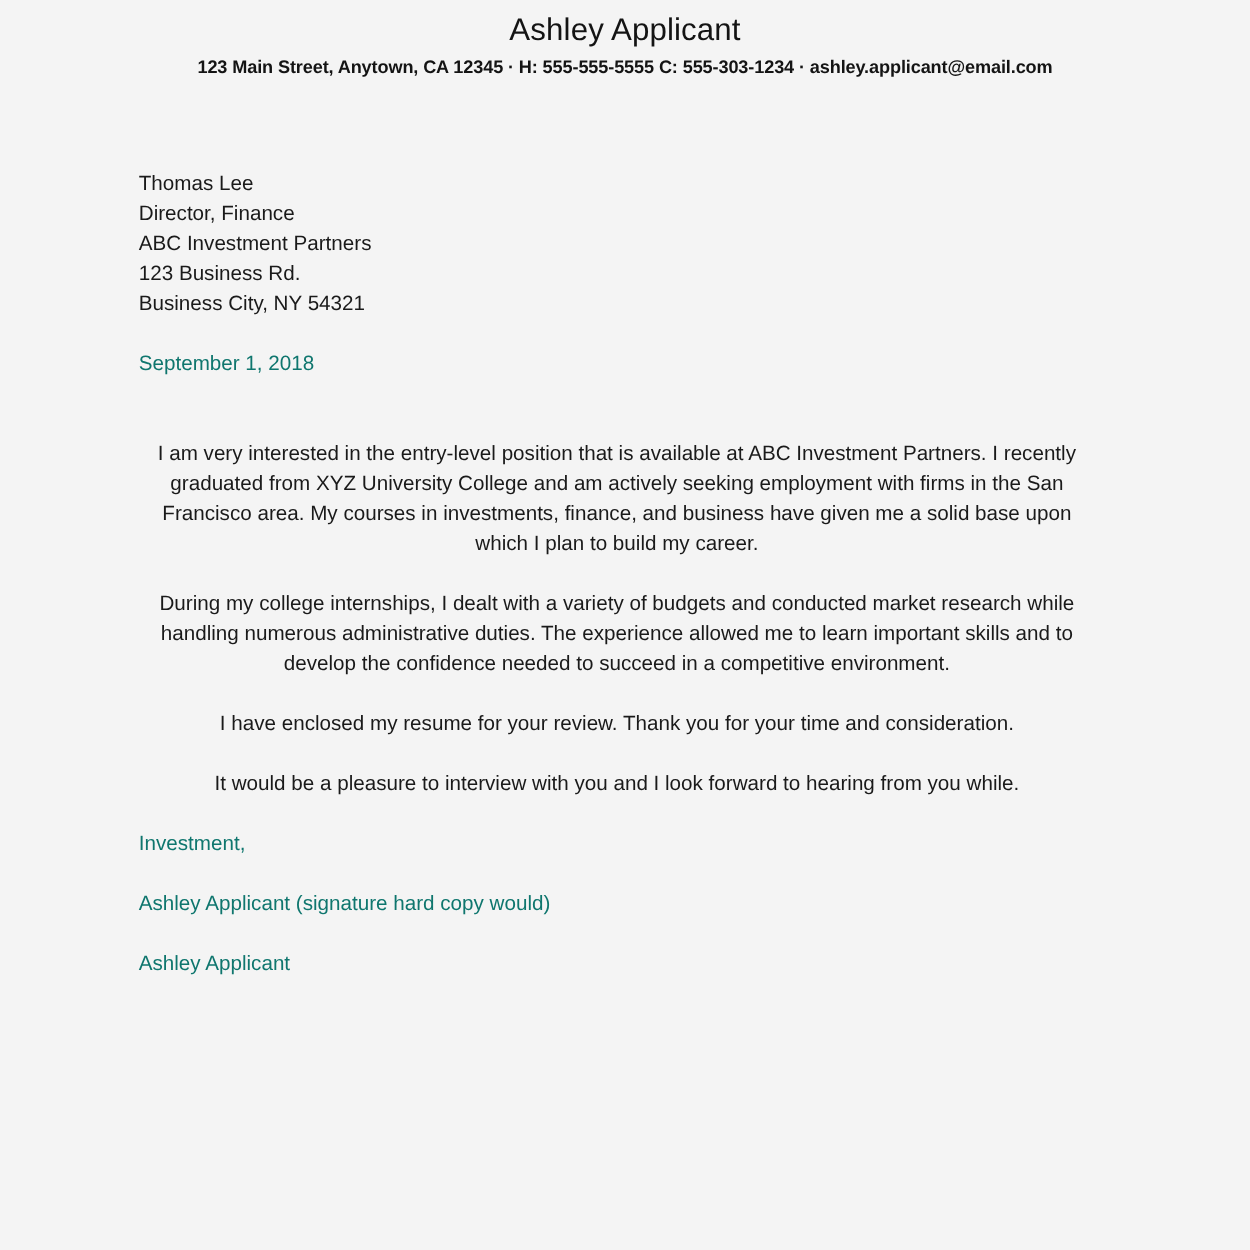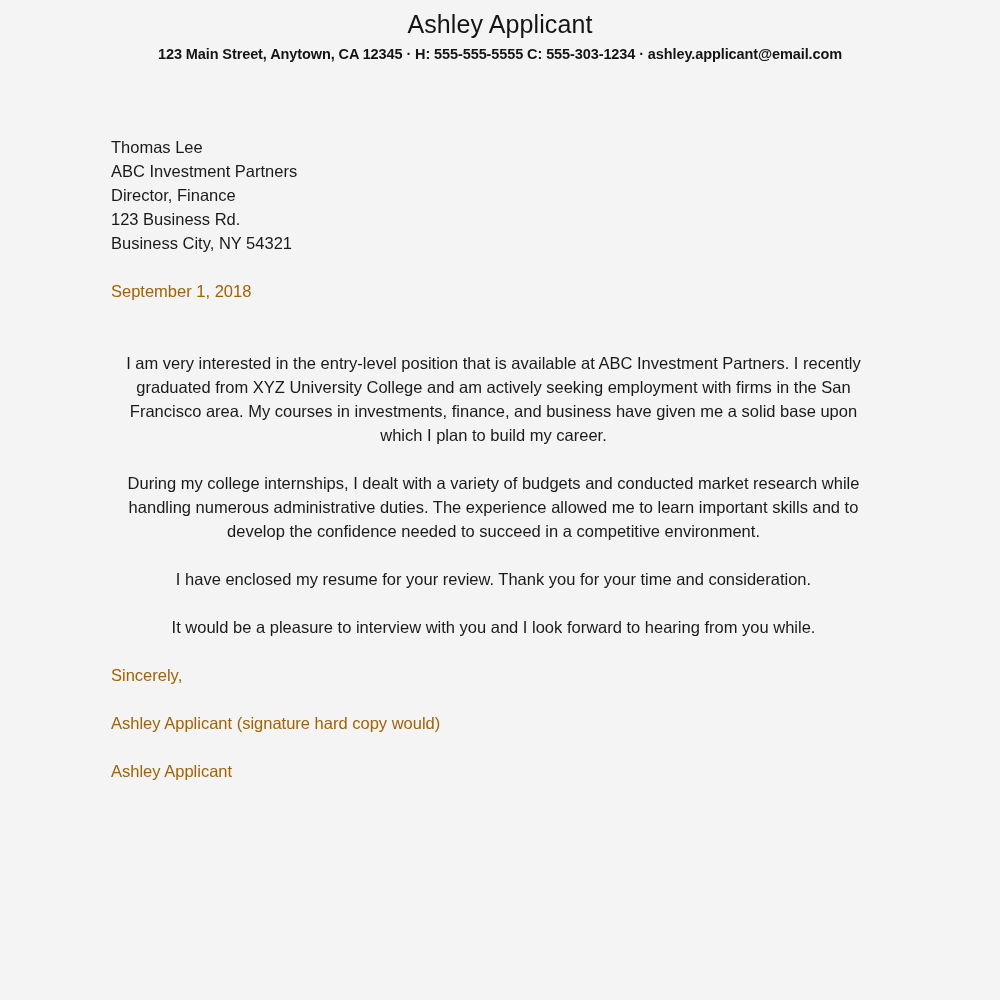"ABC Investment Partners" div.line { order: before "Director, Finance" -> after "Director, Finance" }
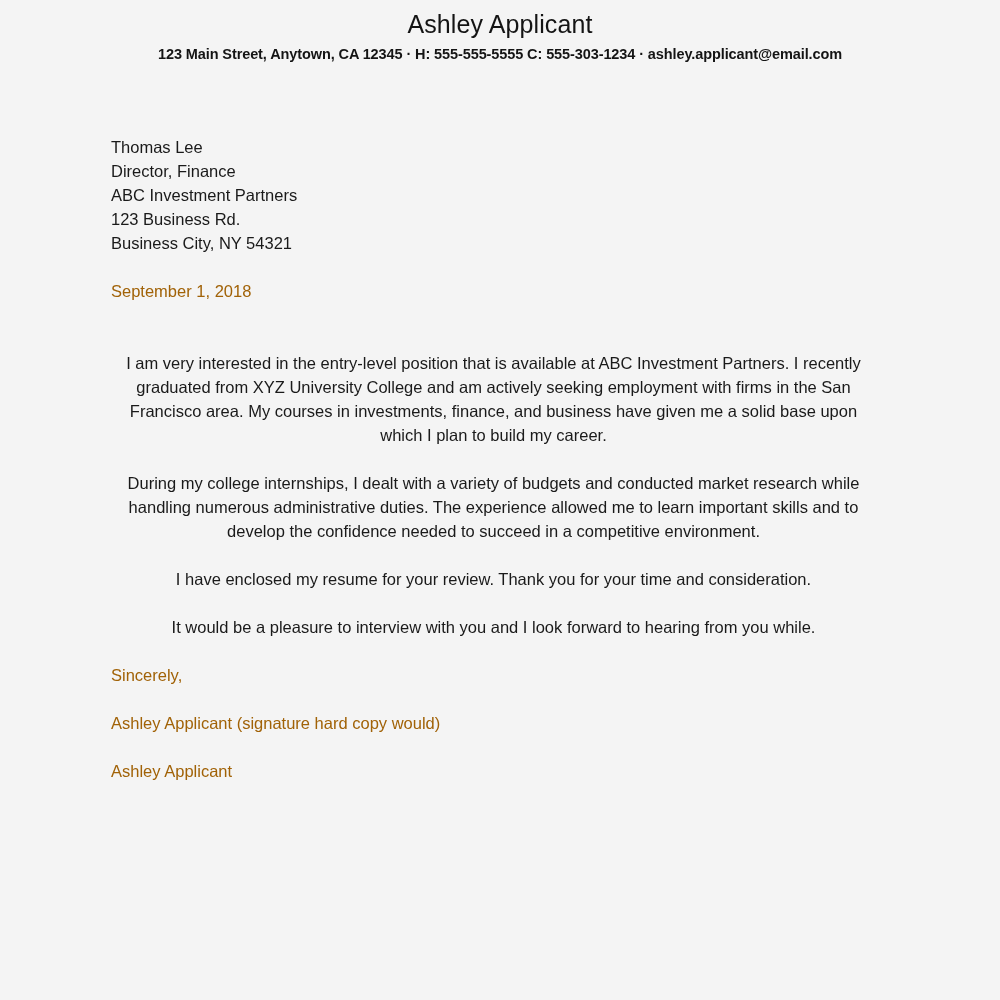"September 1, 2018" .block { color: #a16207 -> #0f766e }
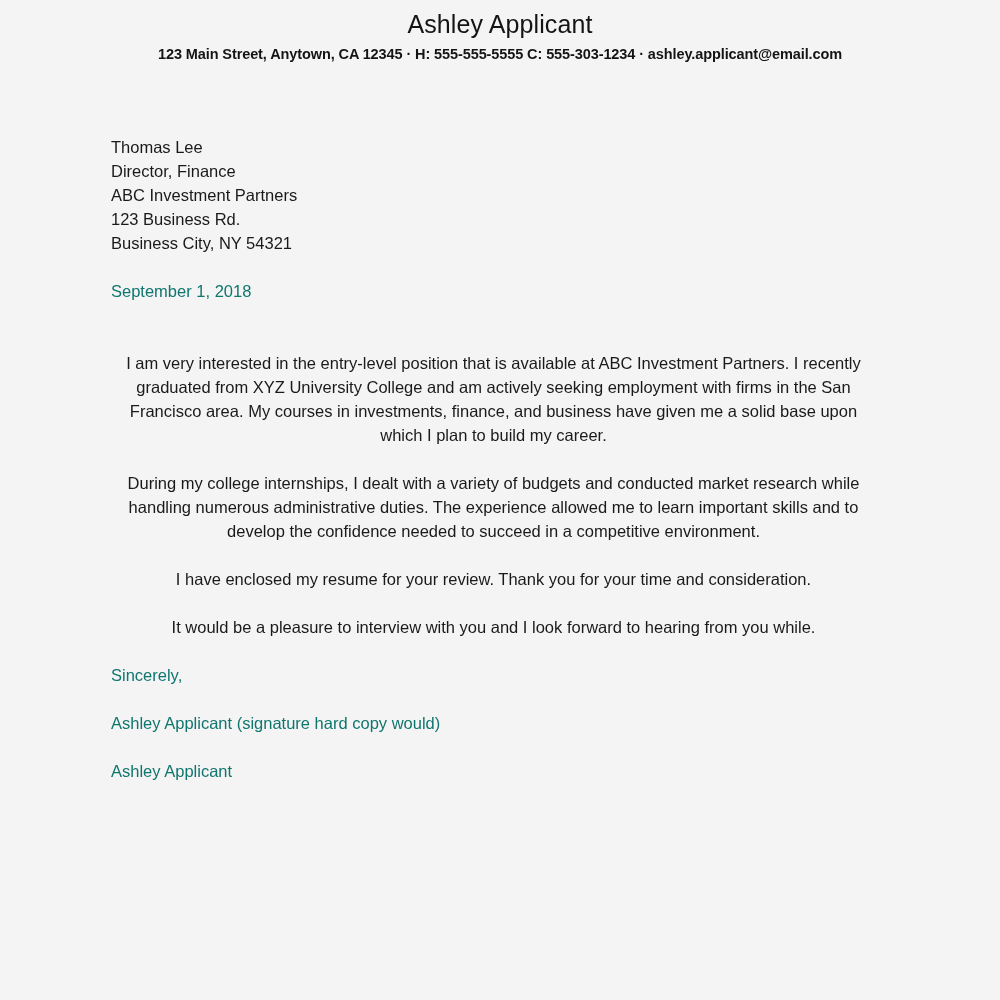"Sincerely," div.block { text: Sincerely -> Investment }
